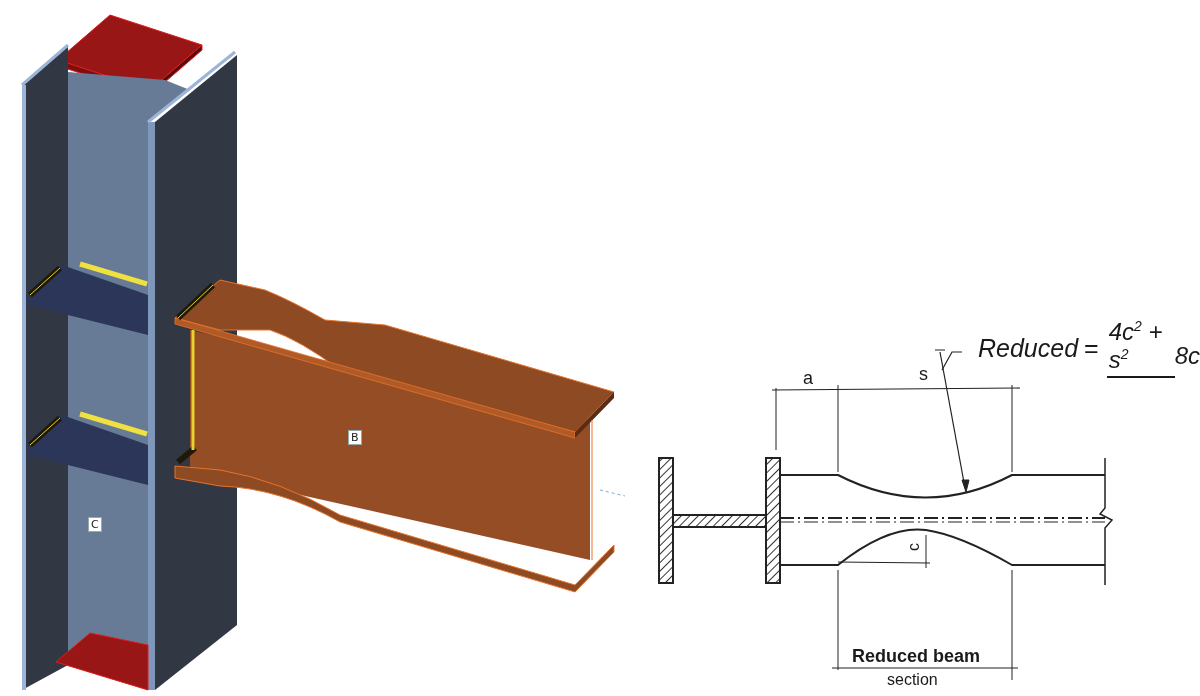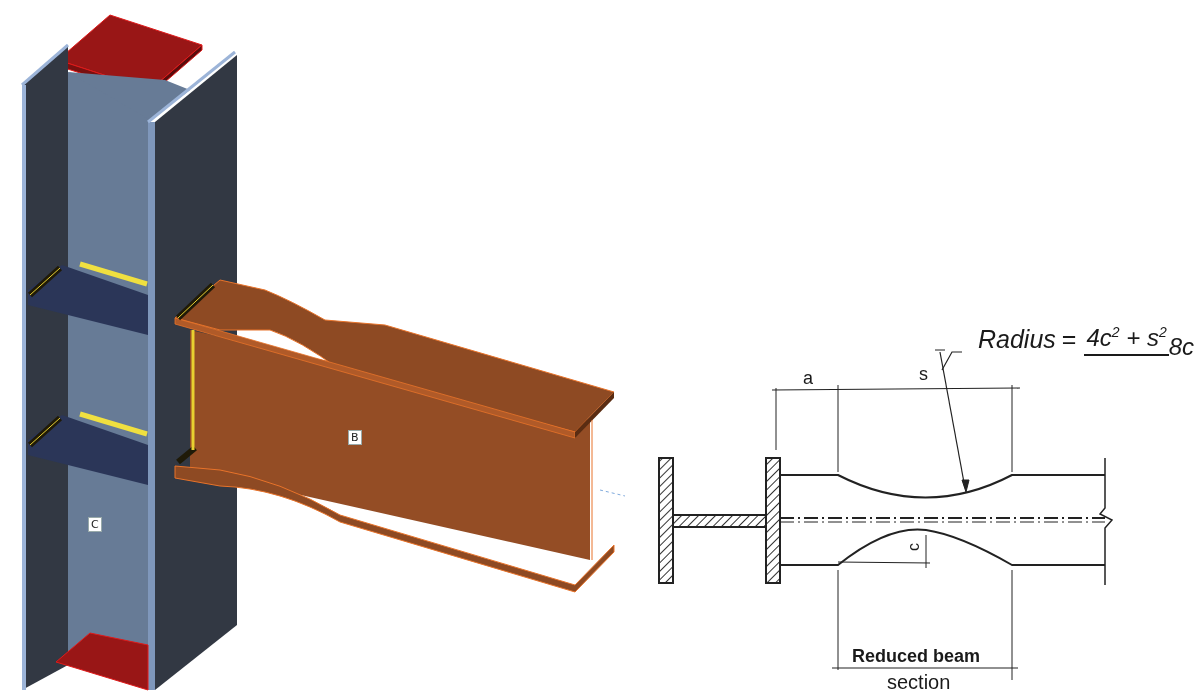"Radius" span { text: Radius -> Reduced }
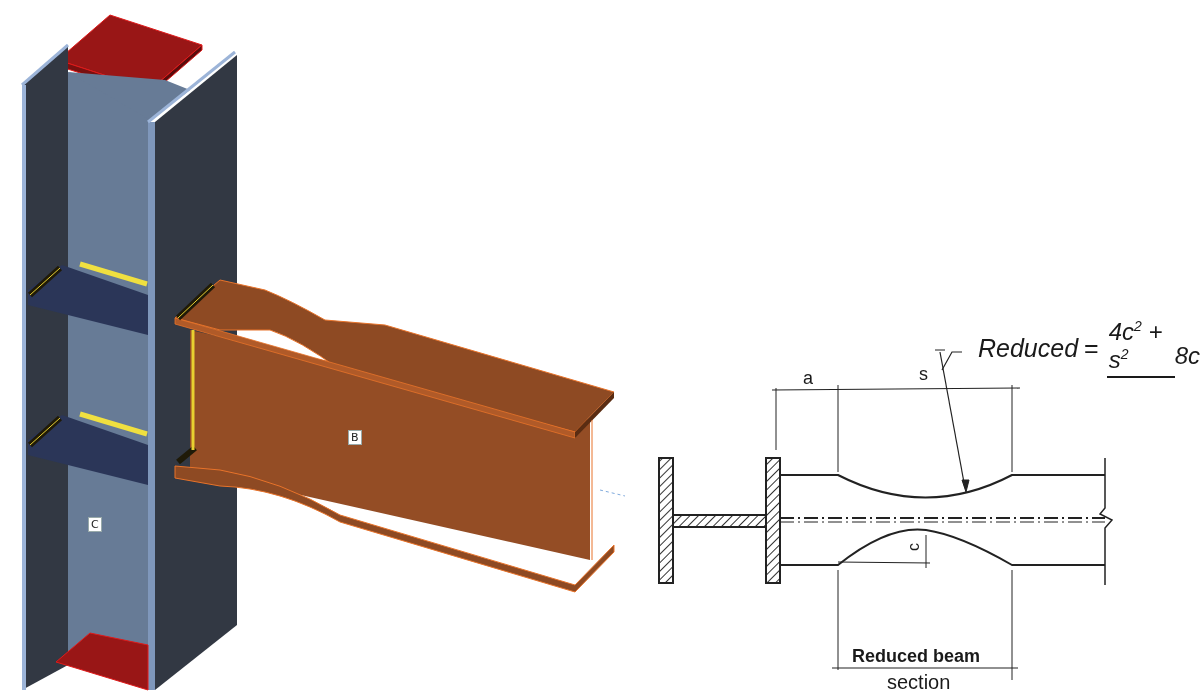"section" div.lbl { font-size: 20px -> 16px }
